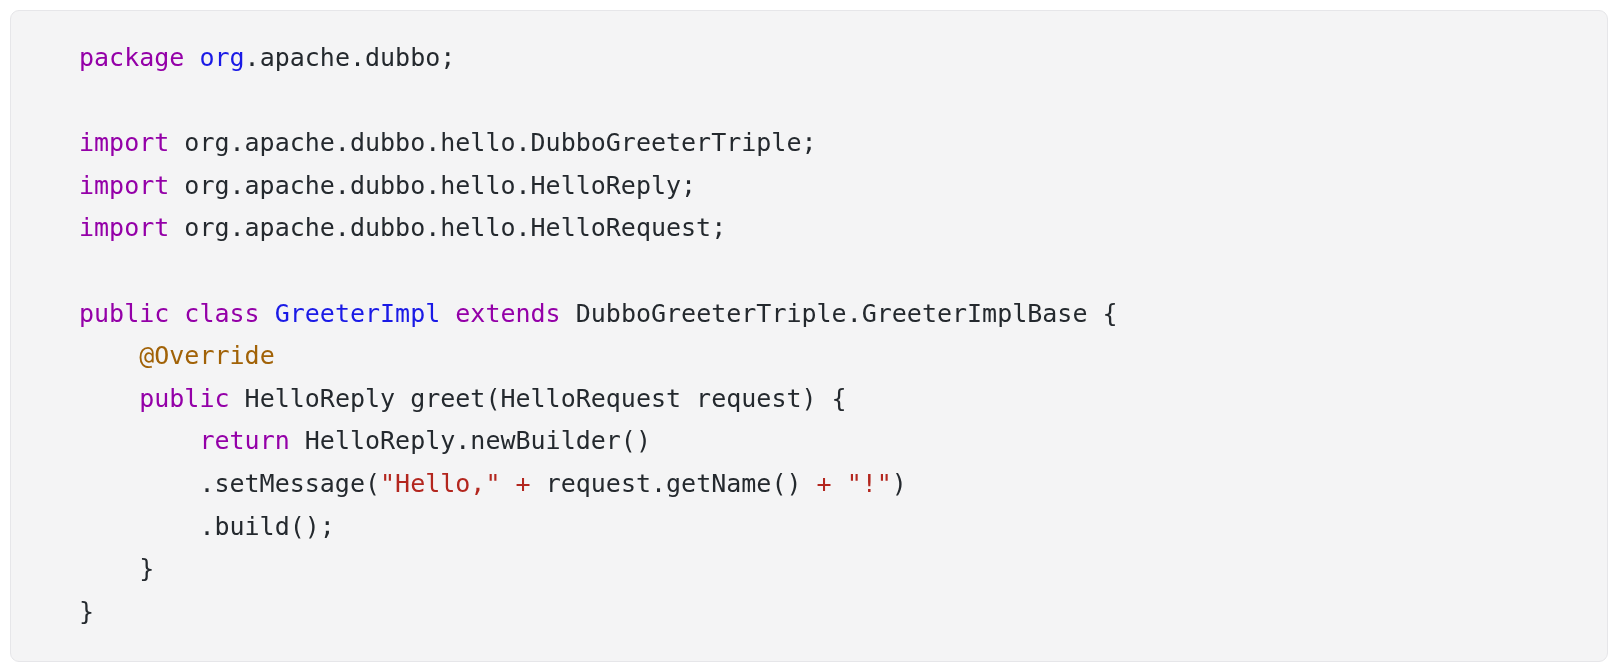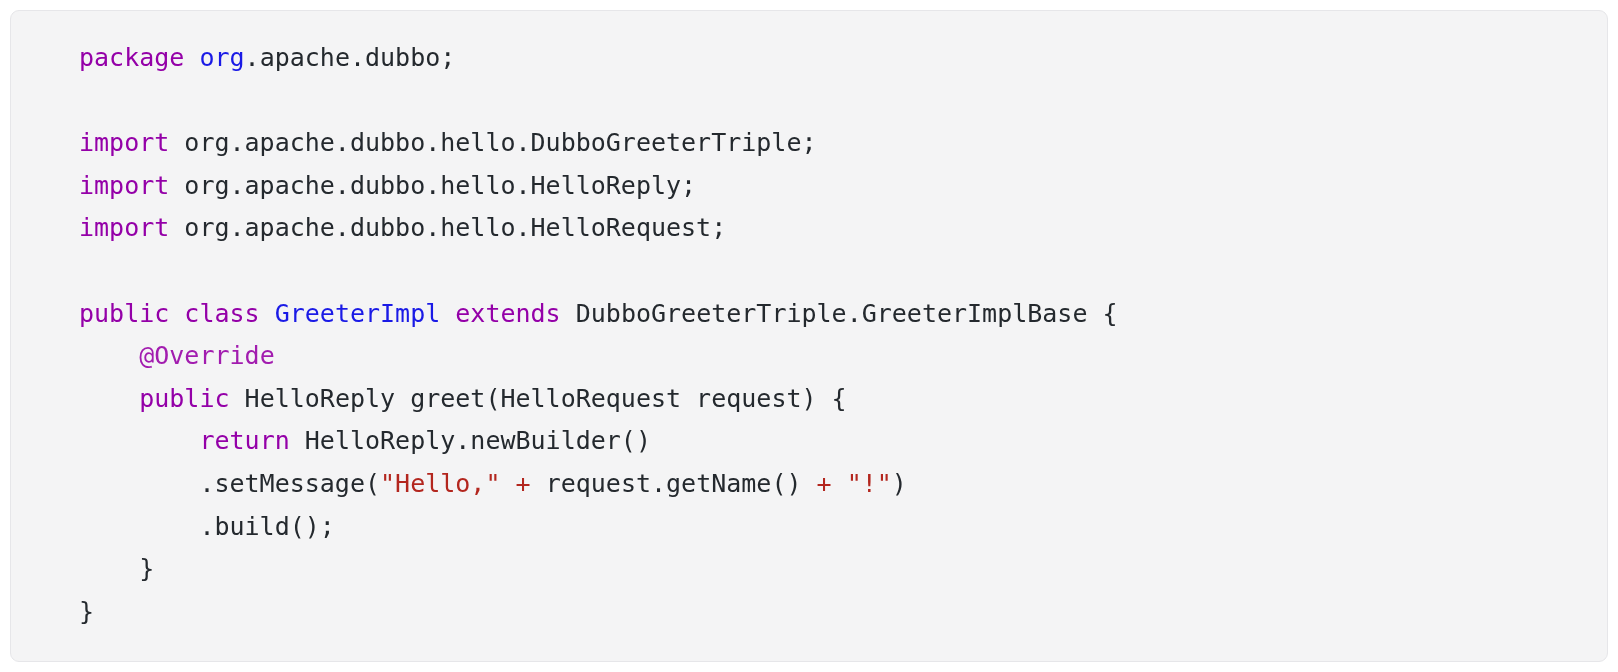"@Override" .ann { color: #a21caf -> #a16207 }
